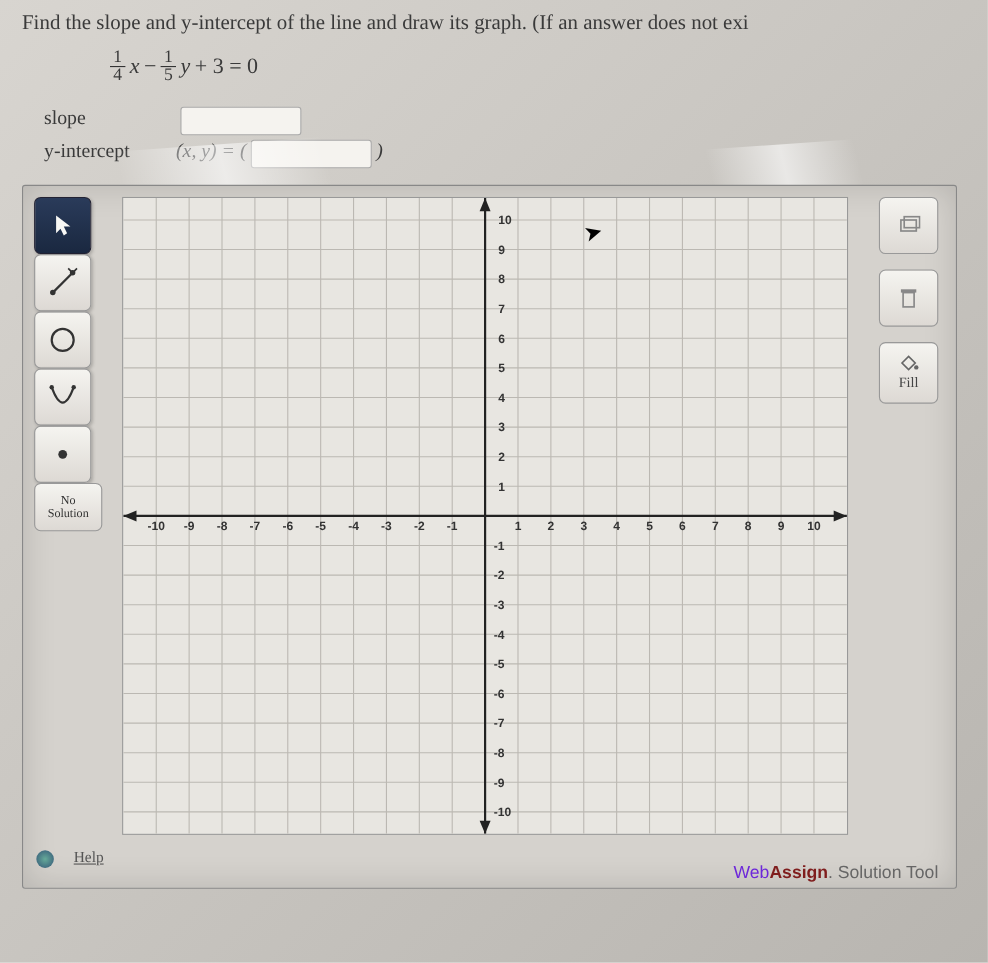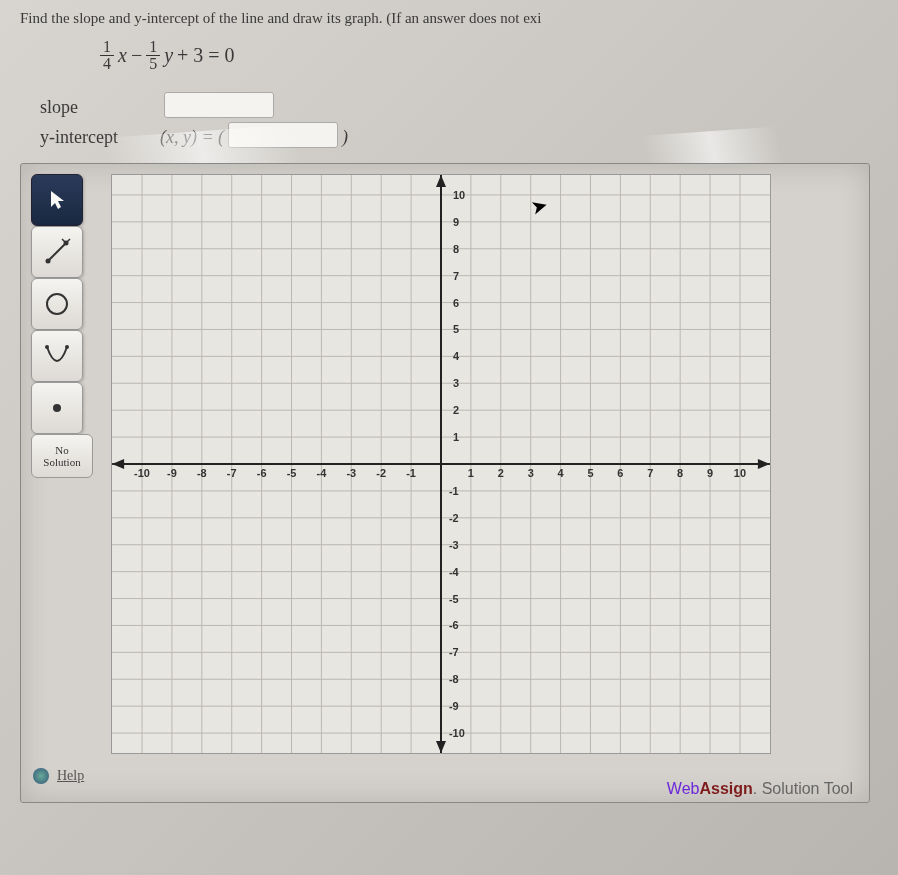"Find the slope and y-intercept" .question-text { font-size: 15px -> 19px }
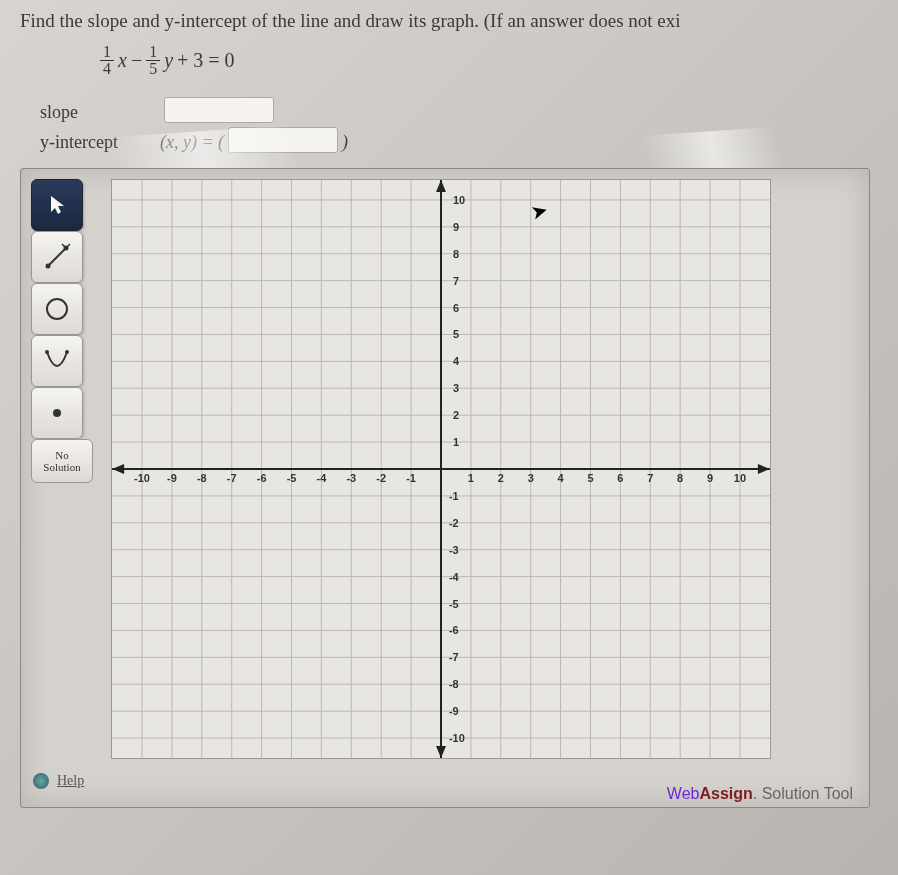"slope" .answer-row { align-items: flex-end -> flex-start }
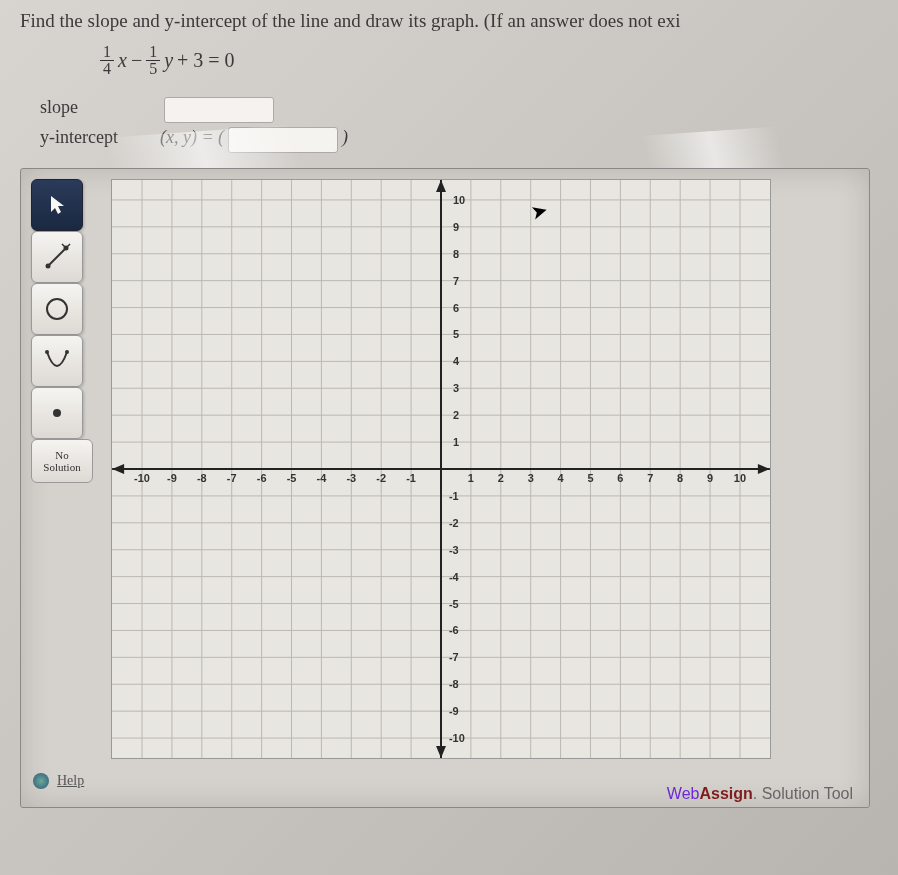"Fill" div.right-tools { html: none -> <div> <div> <svg> <rect></rect> <rect></rect> </svg> </div> <div> <svg> <rect></rect> <rect></rect> </svg> </div> <div> <svg> <path></path> <circle></circle> </svg> <span>Fill</span> </div> </div> }
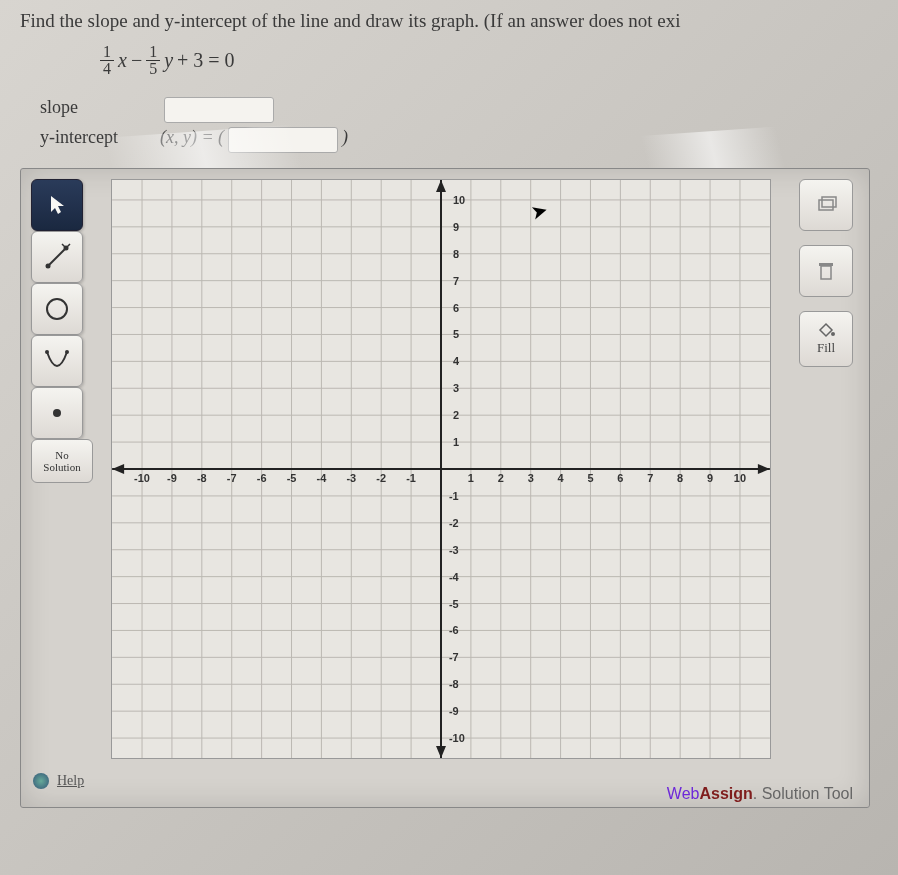"Help" .help-link { gap: 8px -> 18px }
